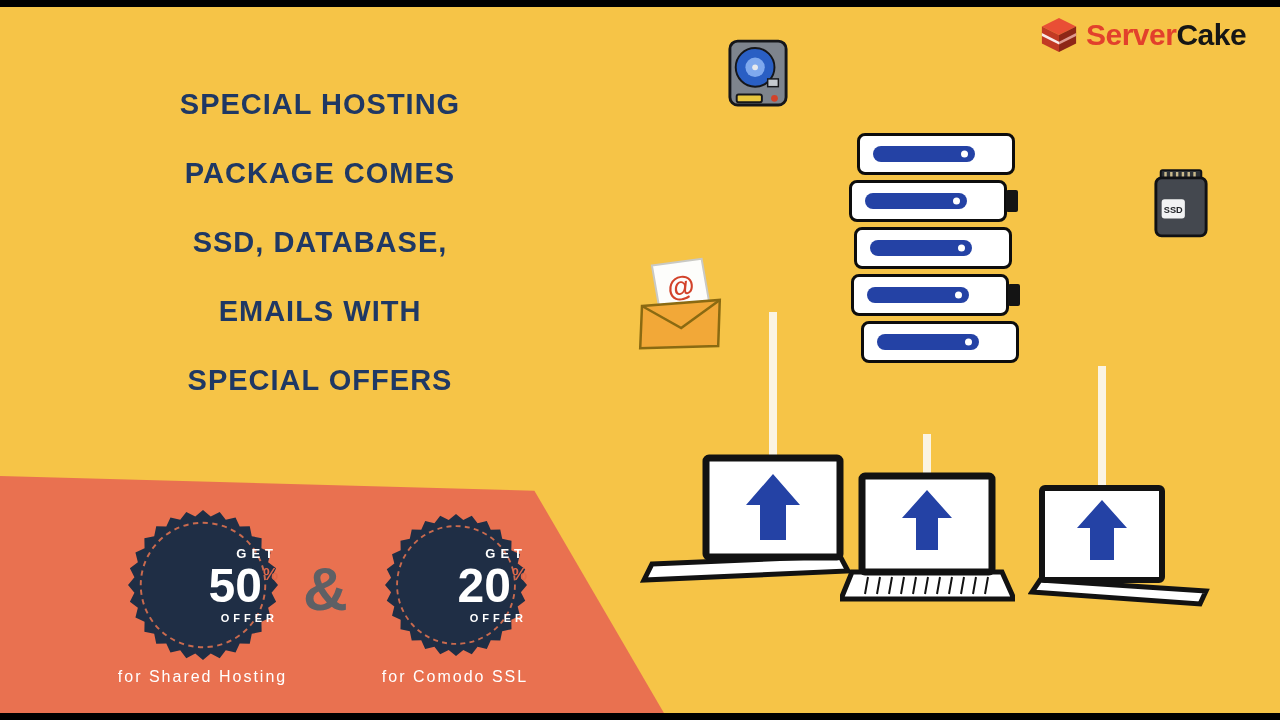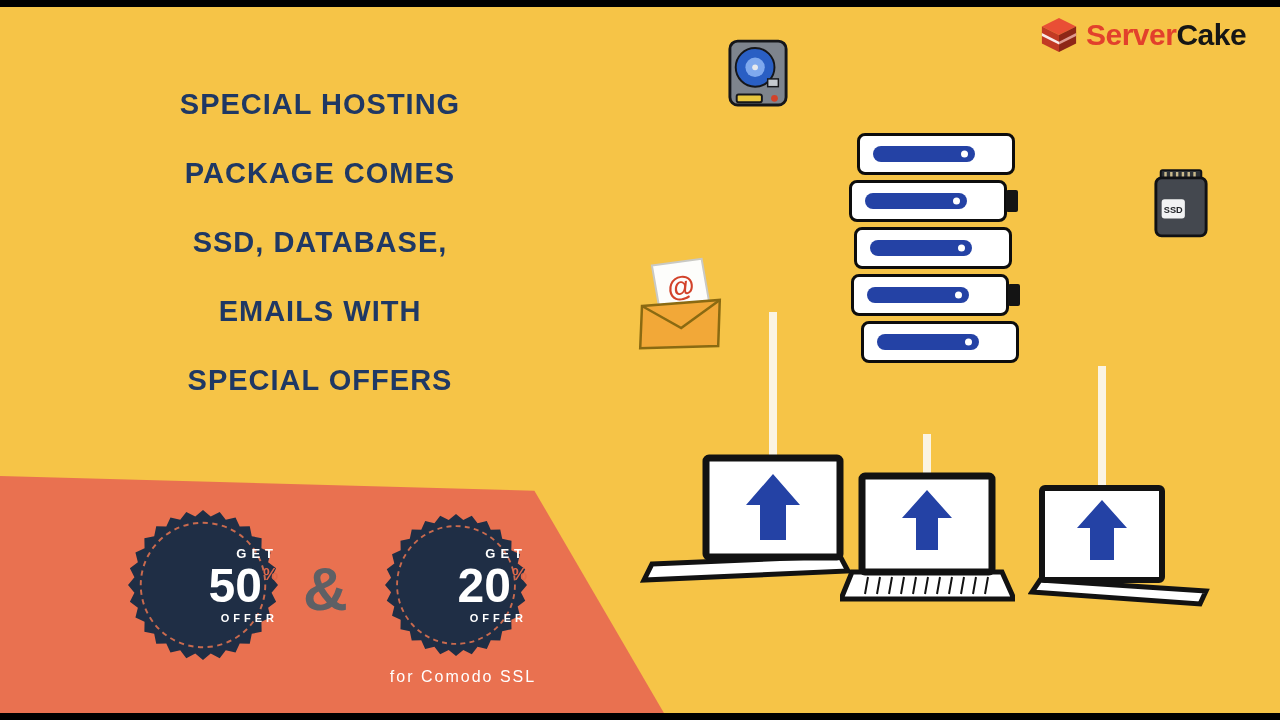"for Shared Hosting" div.caption { html: none -> <div>for Shared Hosting</div> }
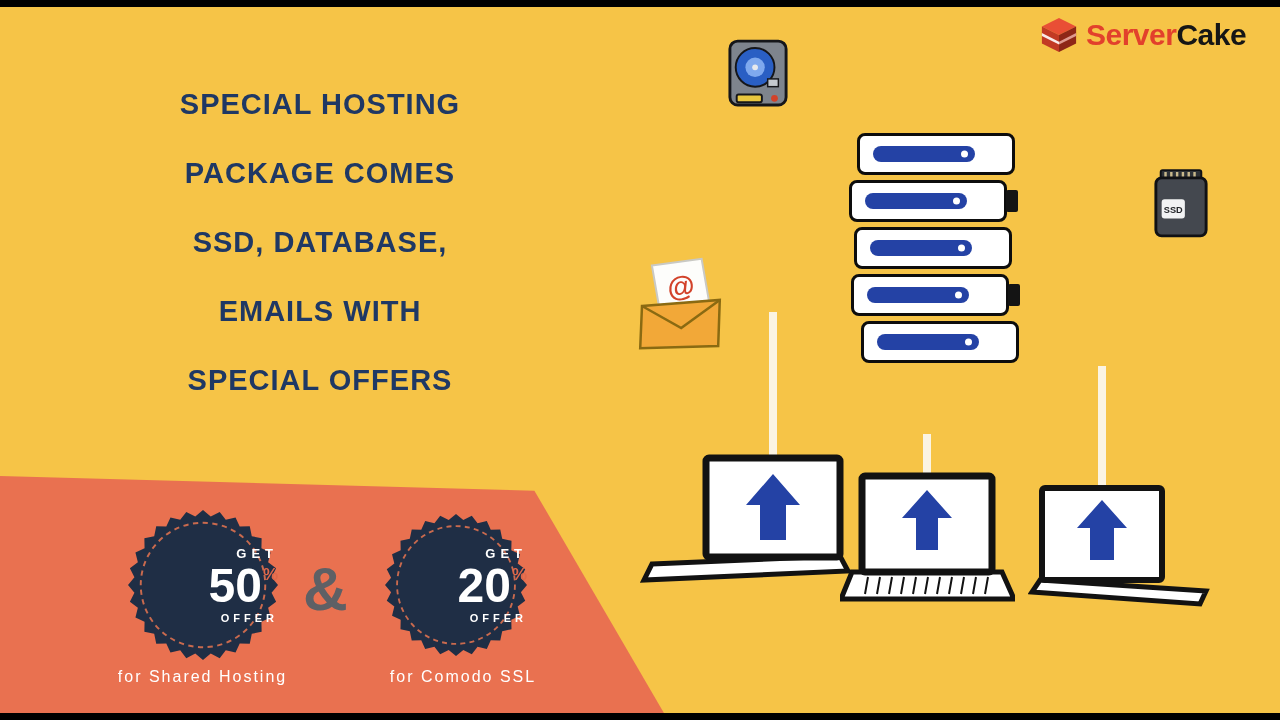"for Comodo SSL" .caption-2 { left: 353px -> 345px }
